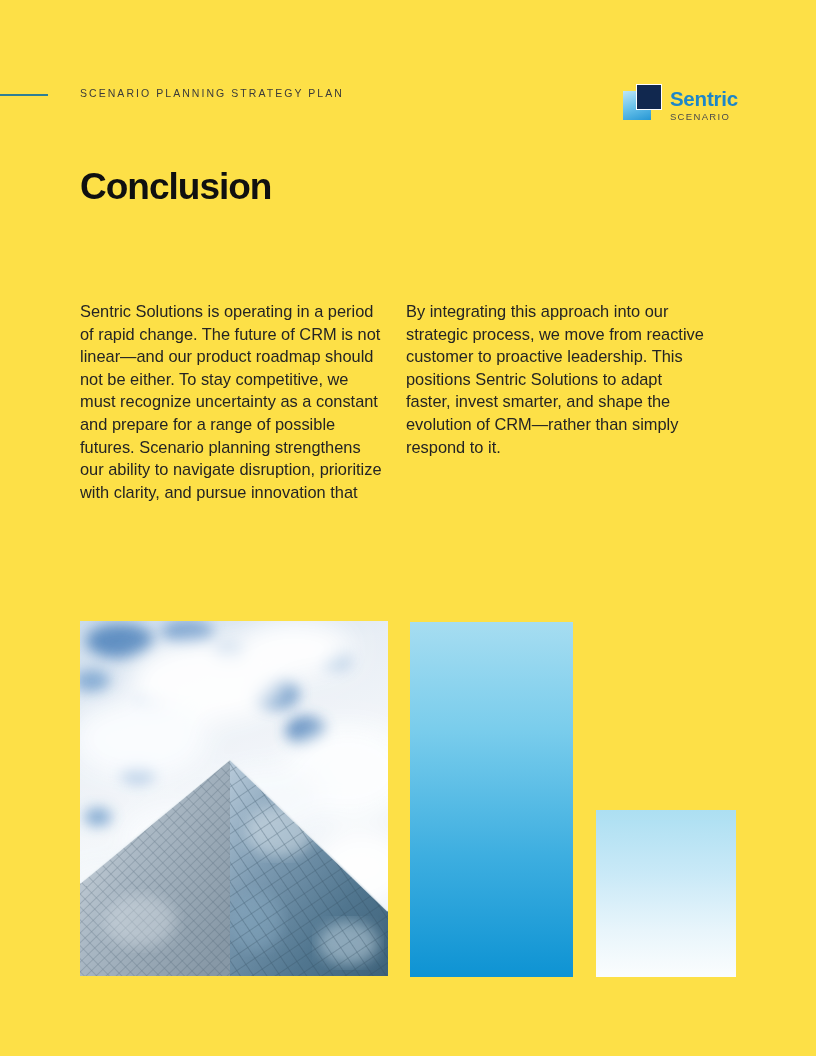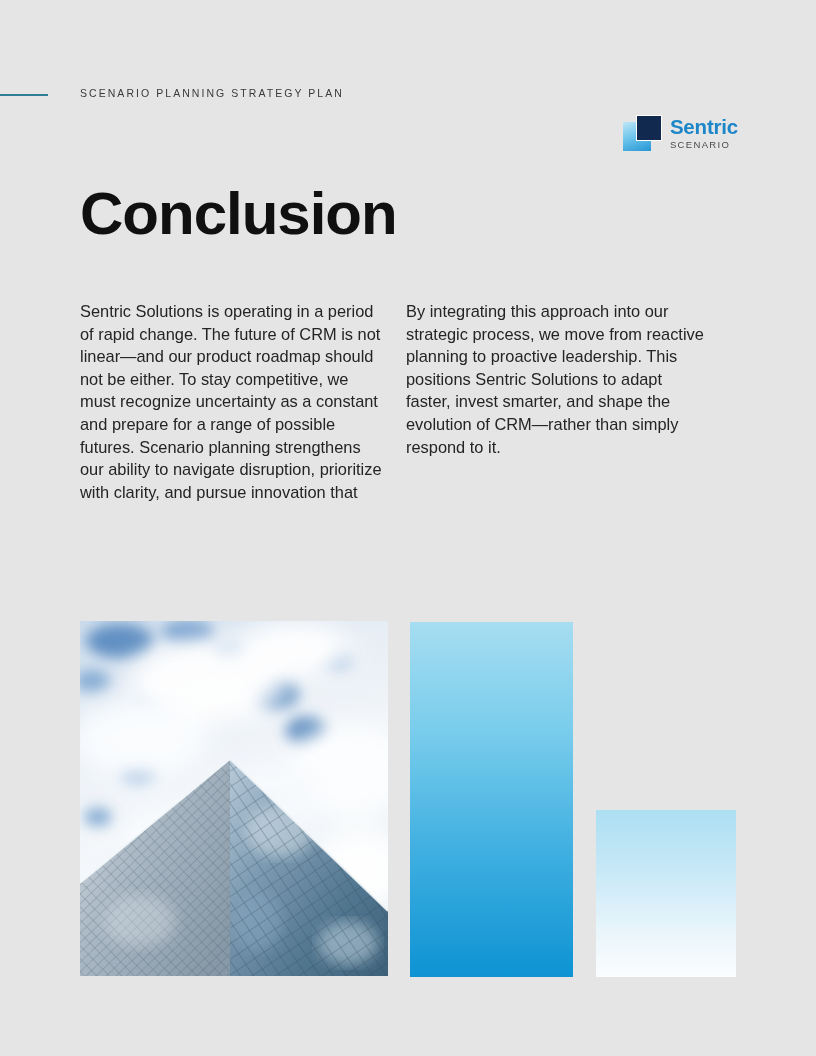"SCENARIO PLANNING STRATEGY PLAN" .page { background: #e5e5e5 -> #fde047 }
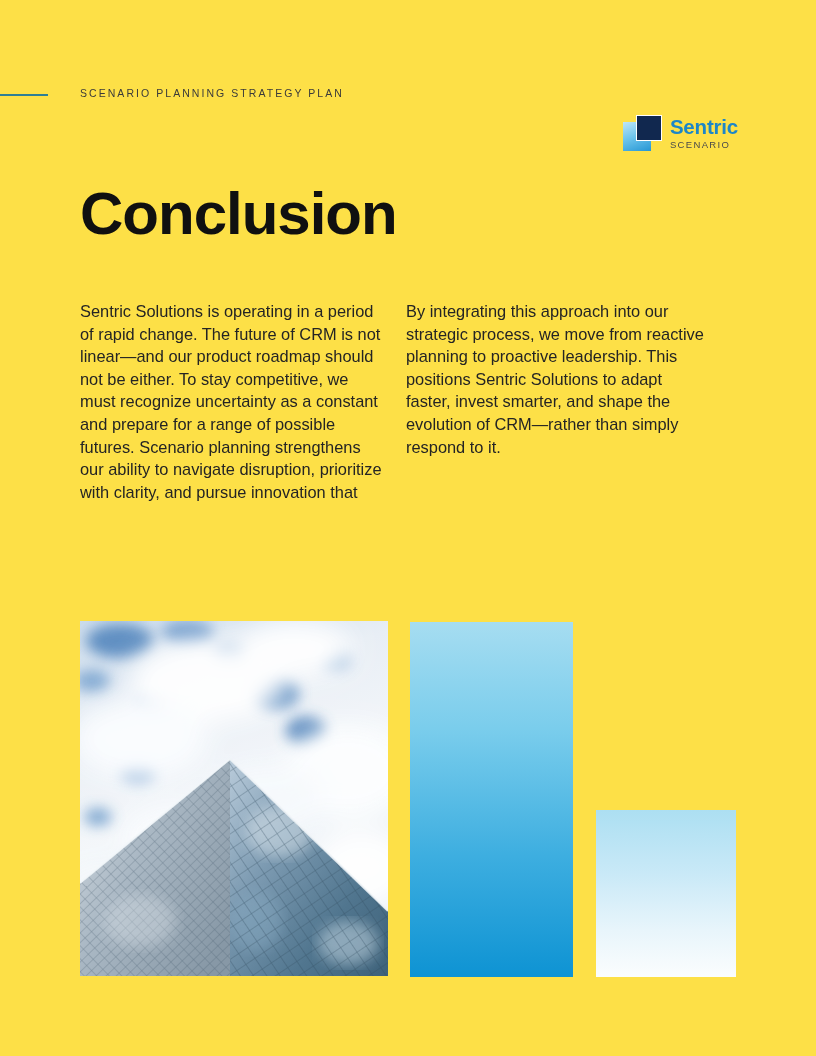"Sentric" .logo { align-items: center -> flex-end; margin-top: 32px -> none }
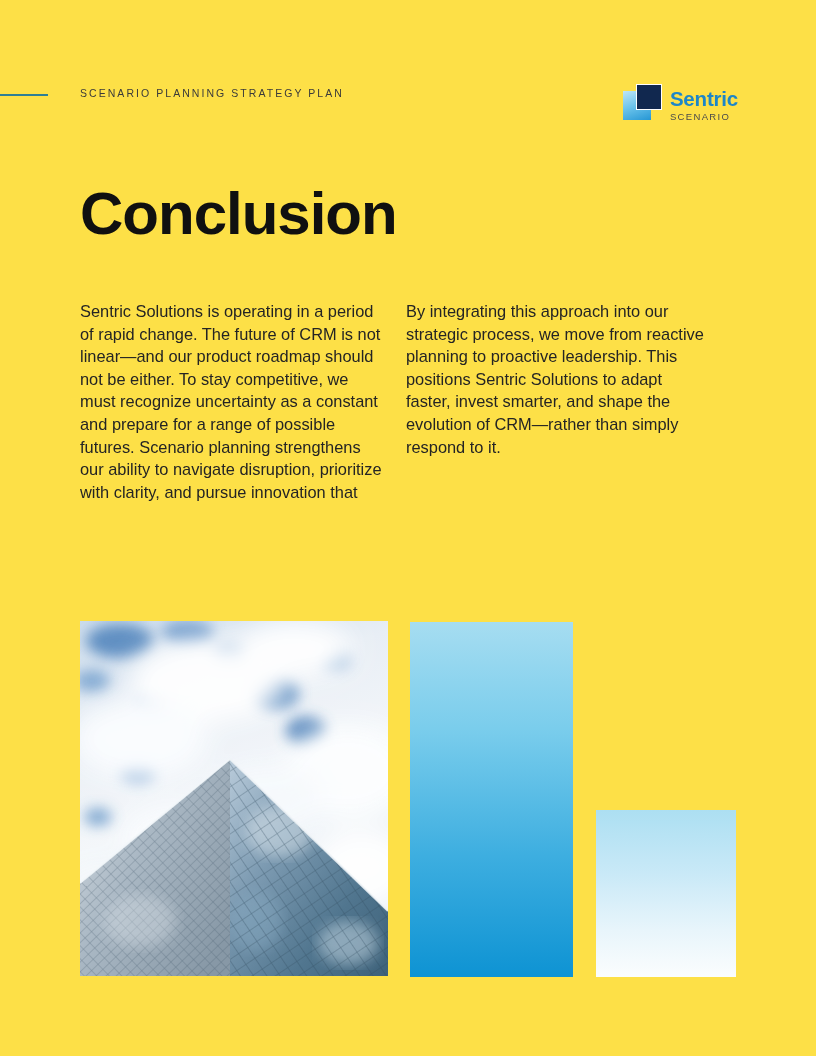"Conclusion" .title { font-size: 60px -> 37px; top: 184px -> 168px }
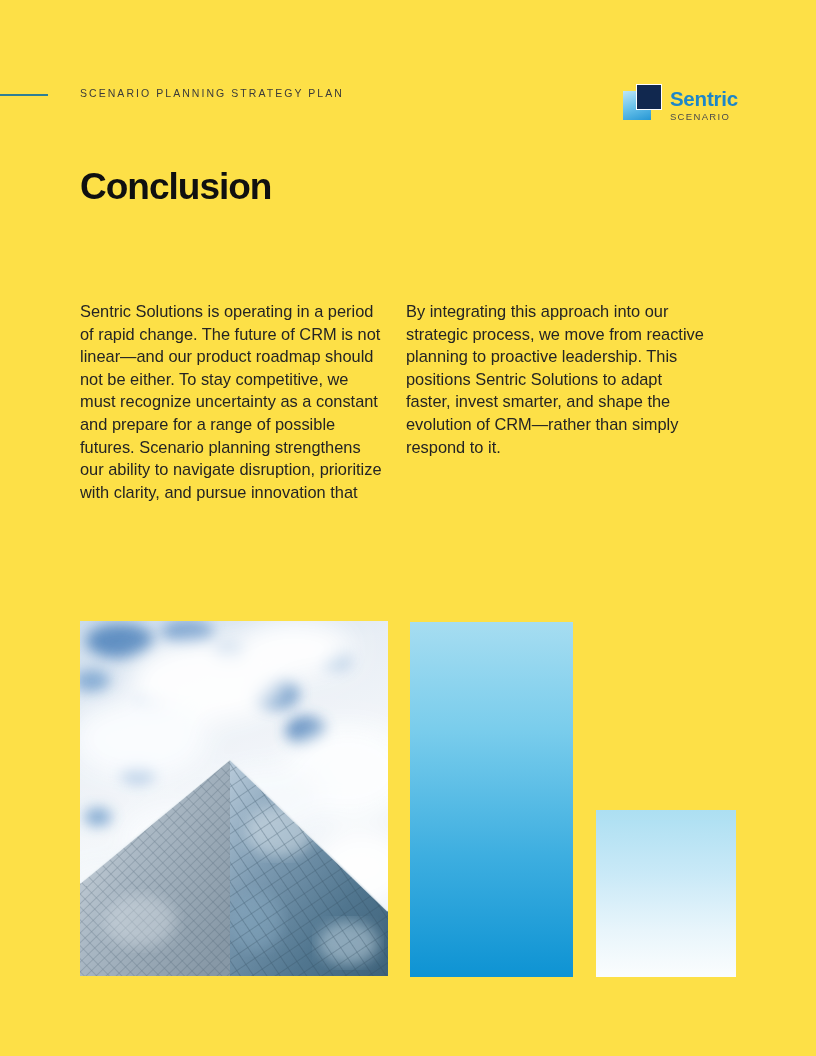"By integrating this approach into" p { text: planning -> customer }
